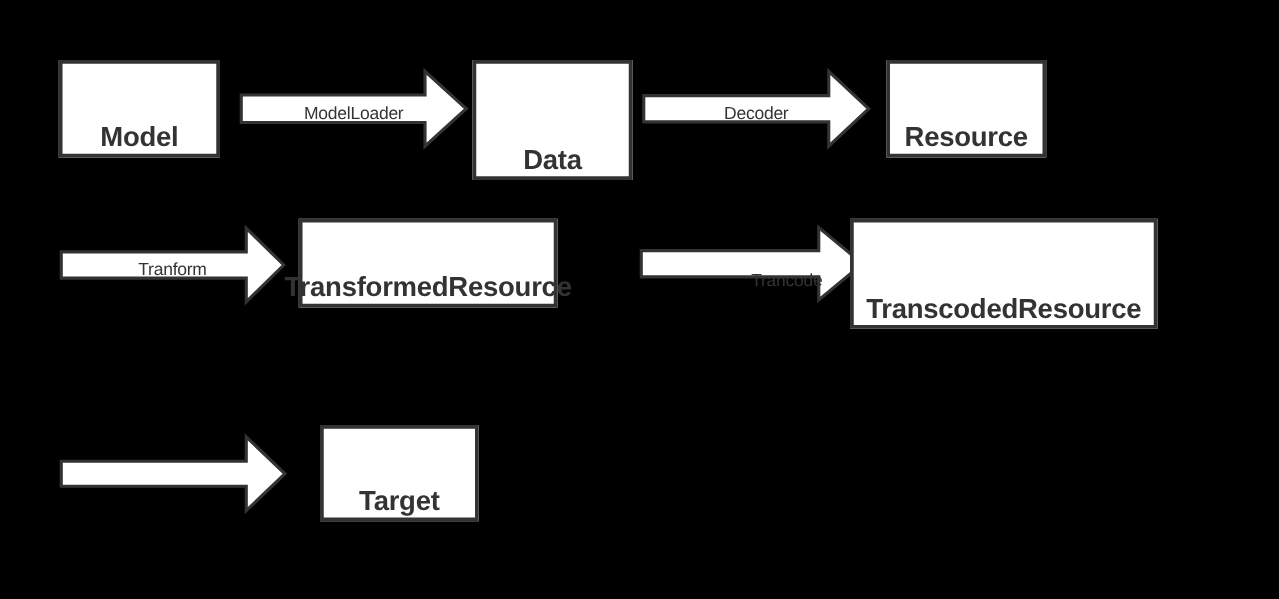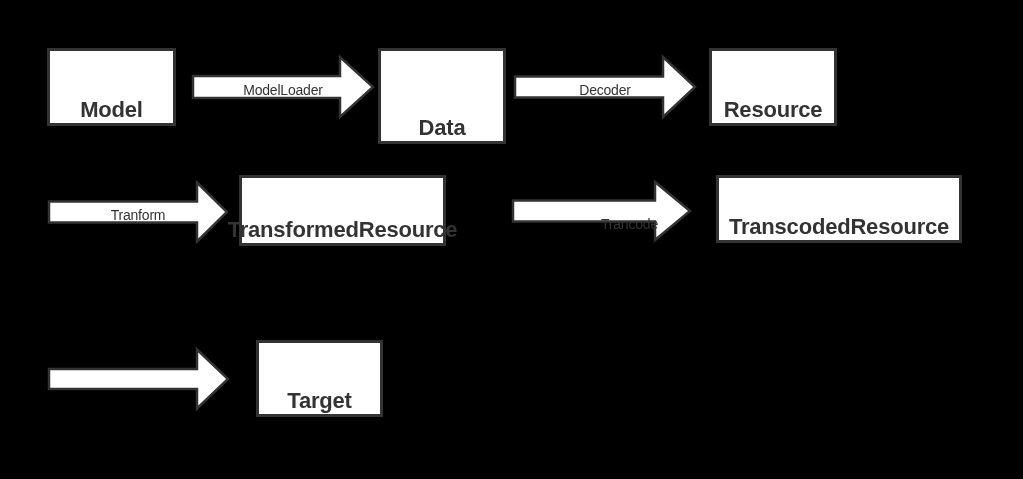"TranscodedResource" div.node { height: 68px -> 88px; left: 716px -> 680px }
